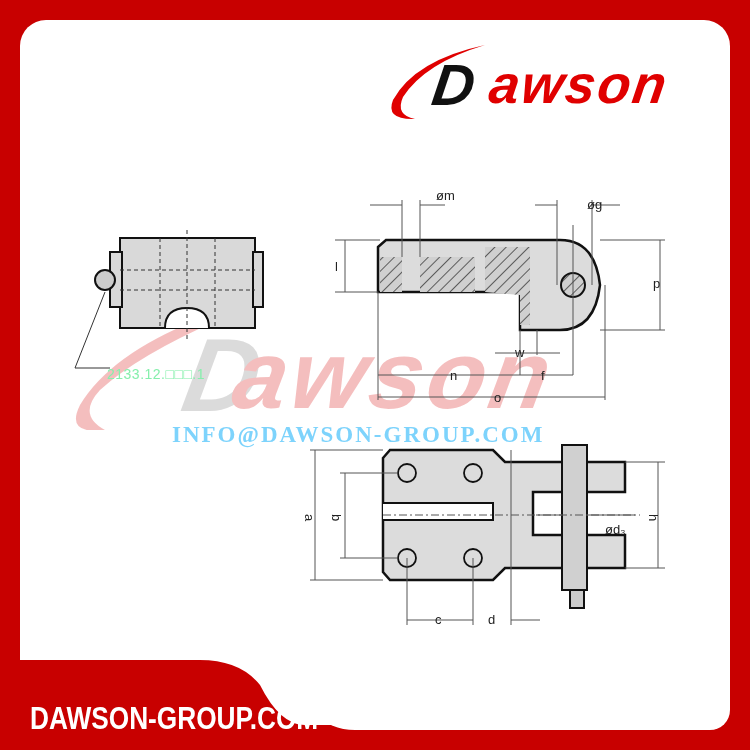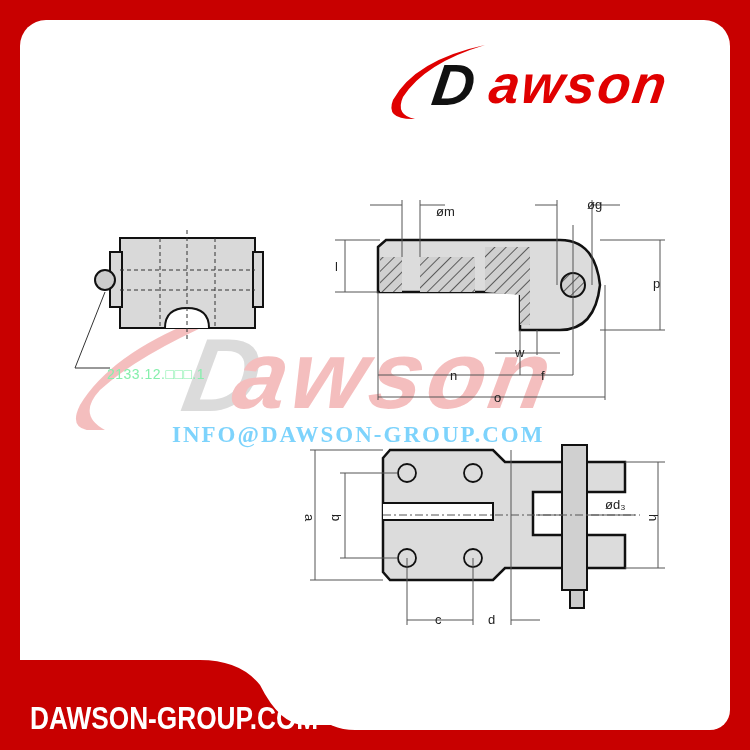"øm" span.label { top: 204px -> 188px }
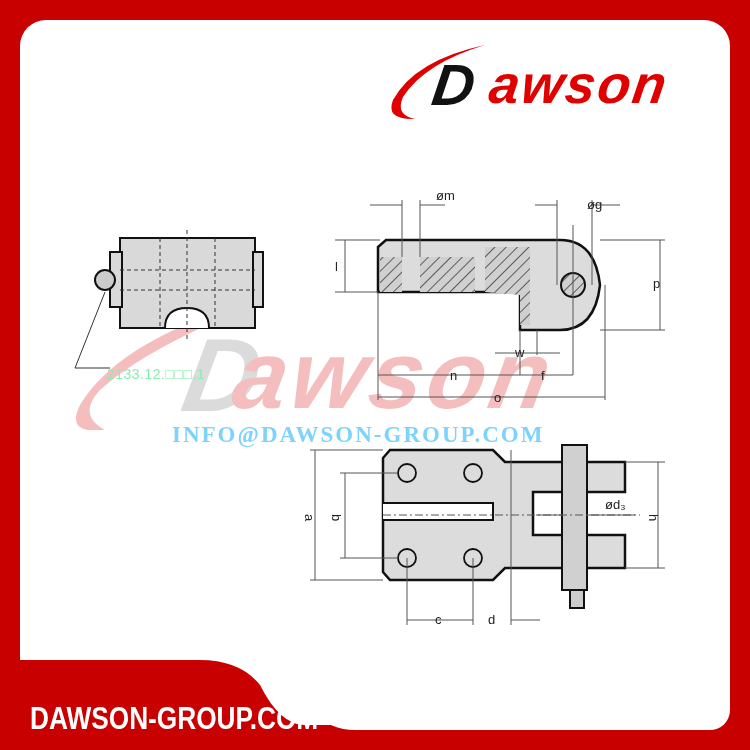"ød₃" span.label { top: 497px -> 522px }
